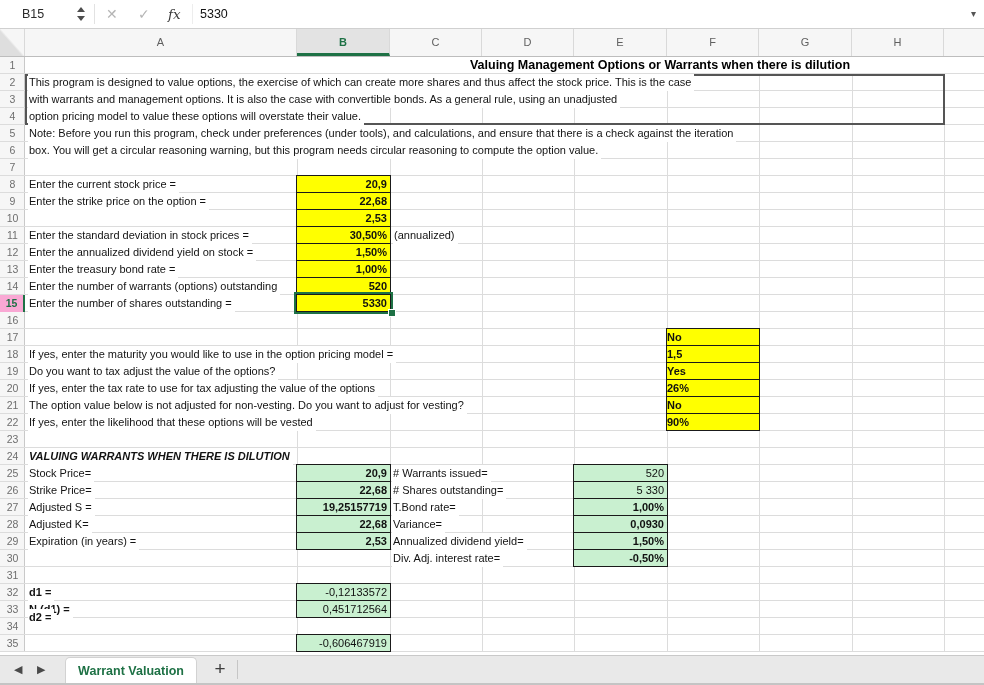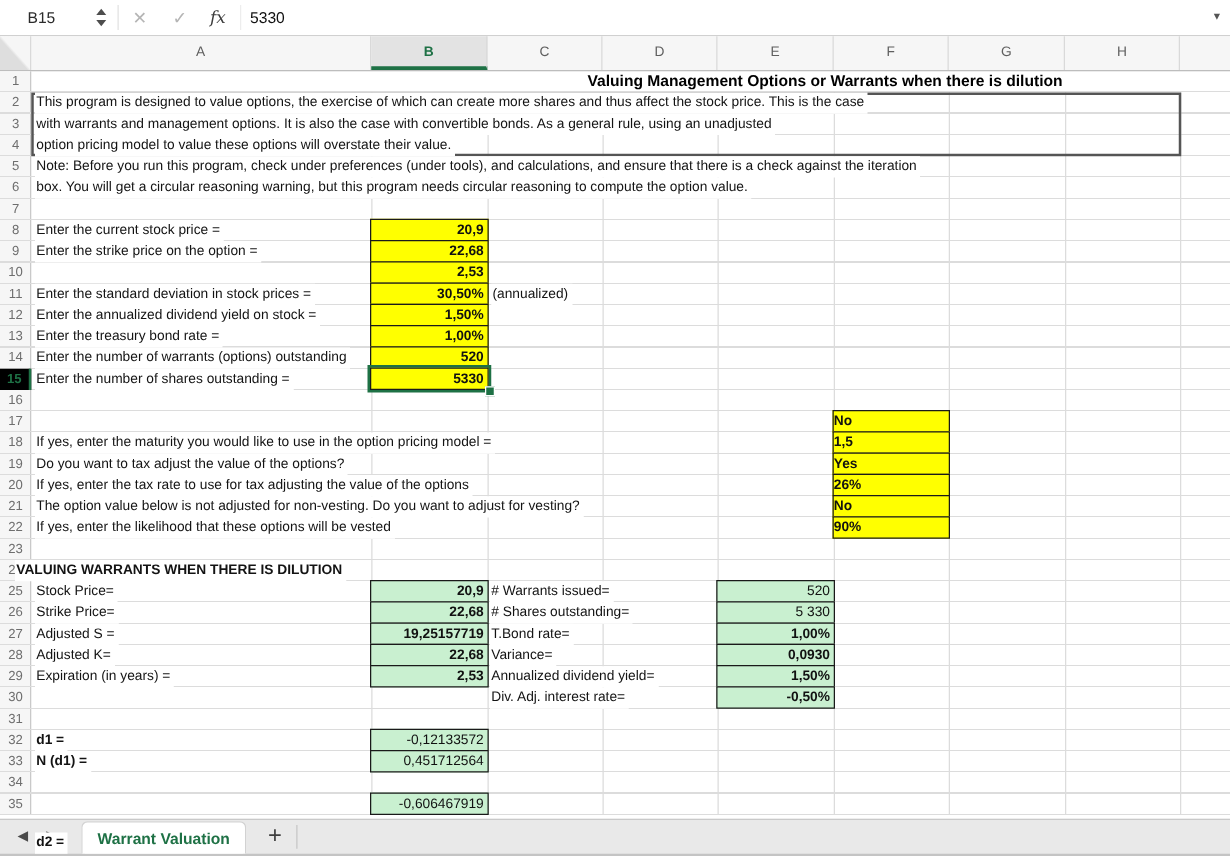"15" .rowhead.sel { background: #000000 -> #f9a8d4 }
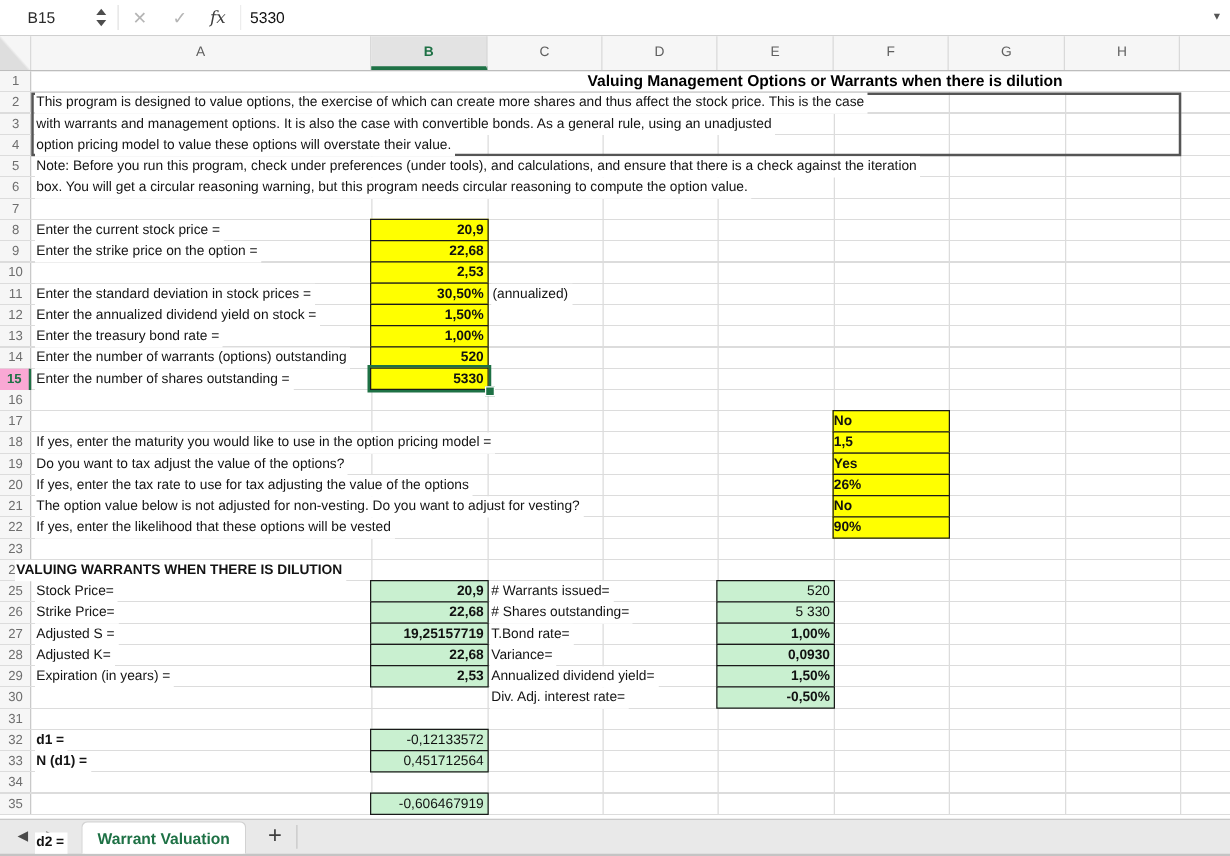"VALUING WARRANTS WHEN THERE IS" div.lbl { font-style: none -> italic; left: 12px -> 28px }
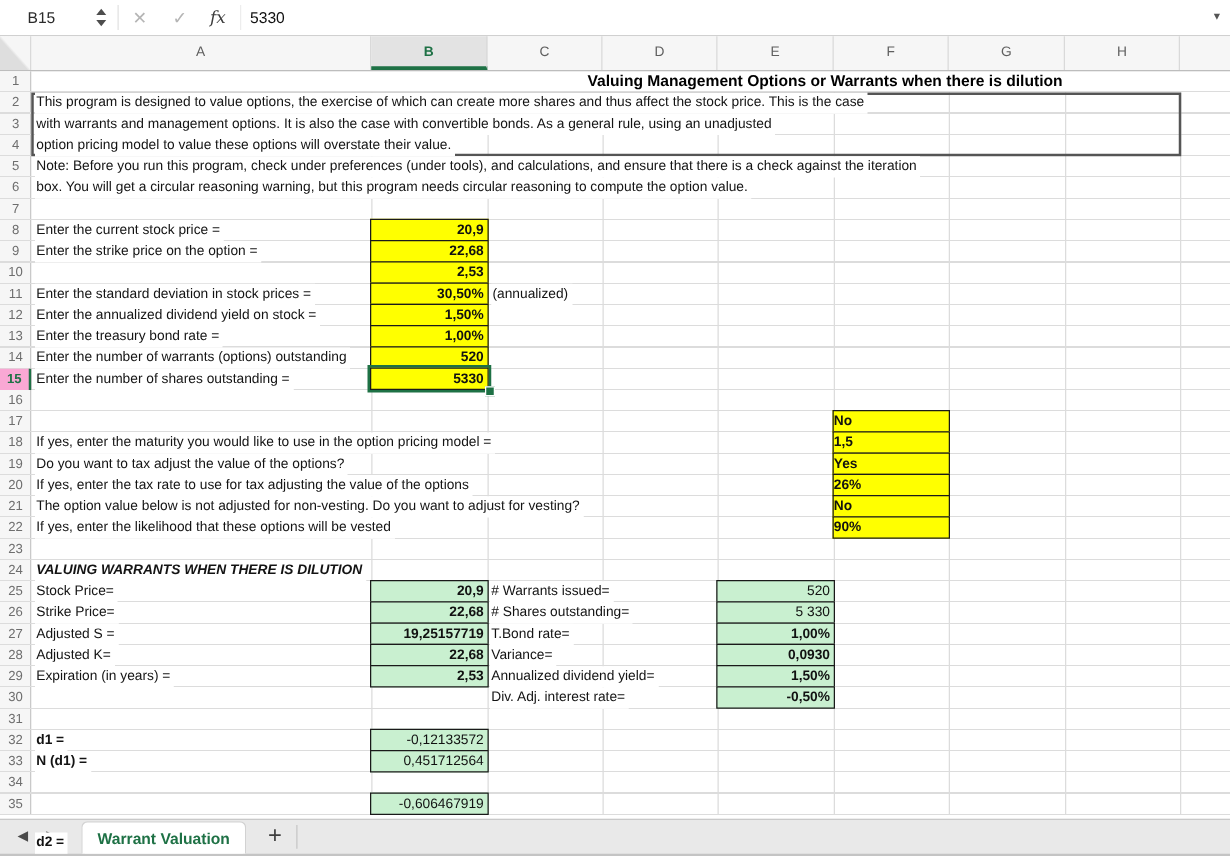"d2 =" div.lbl { top: 666px -> 609px }
